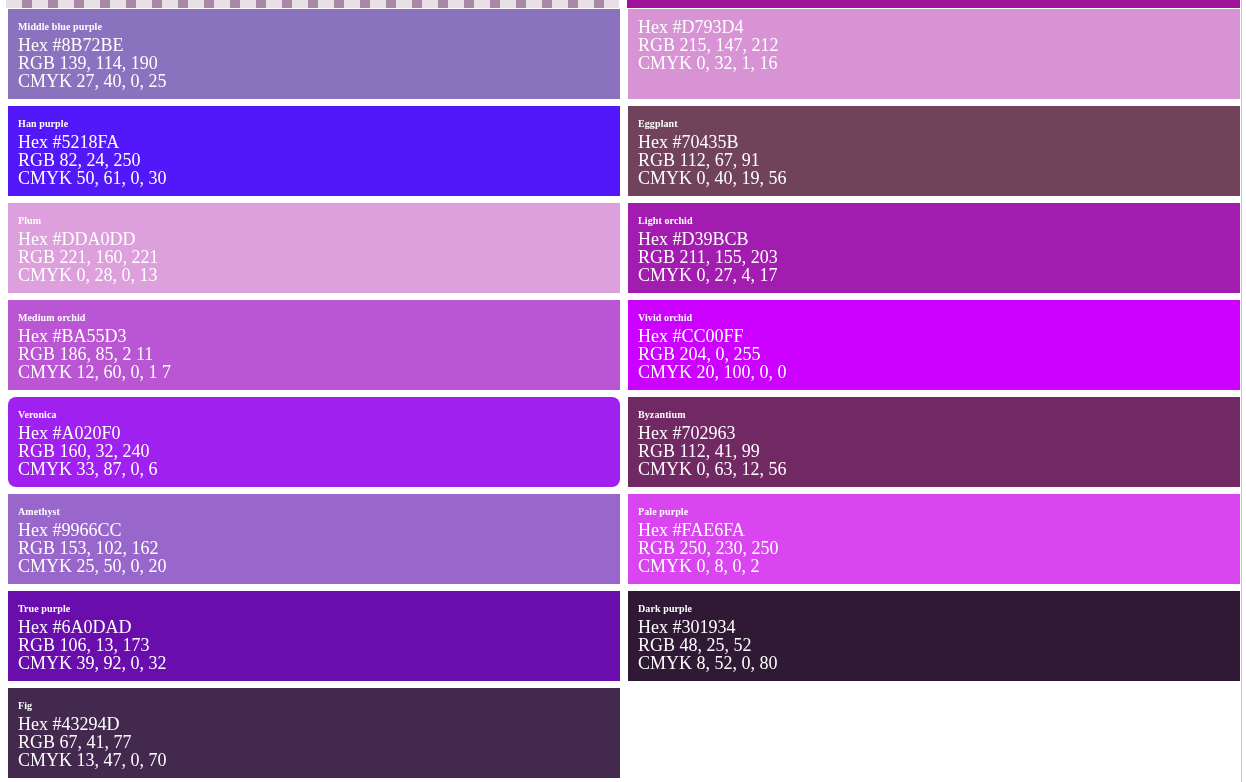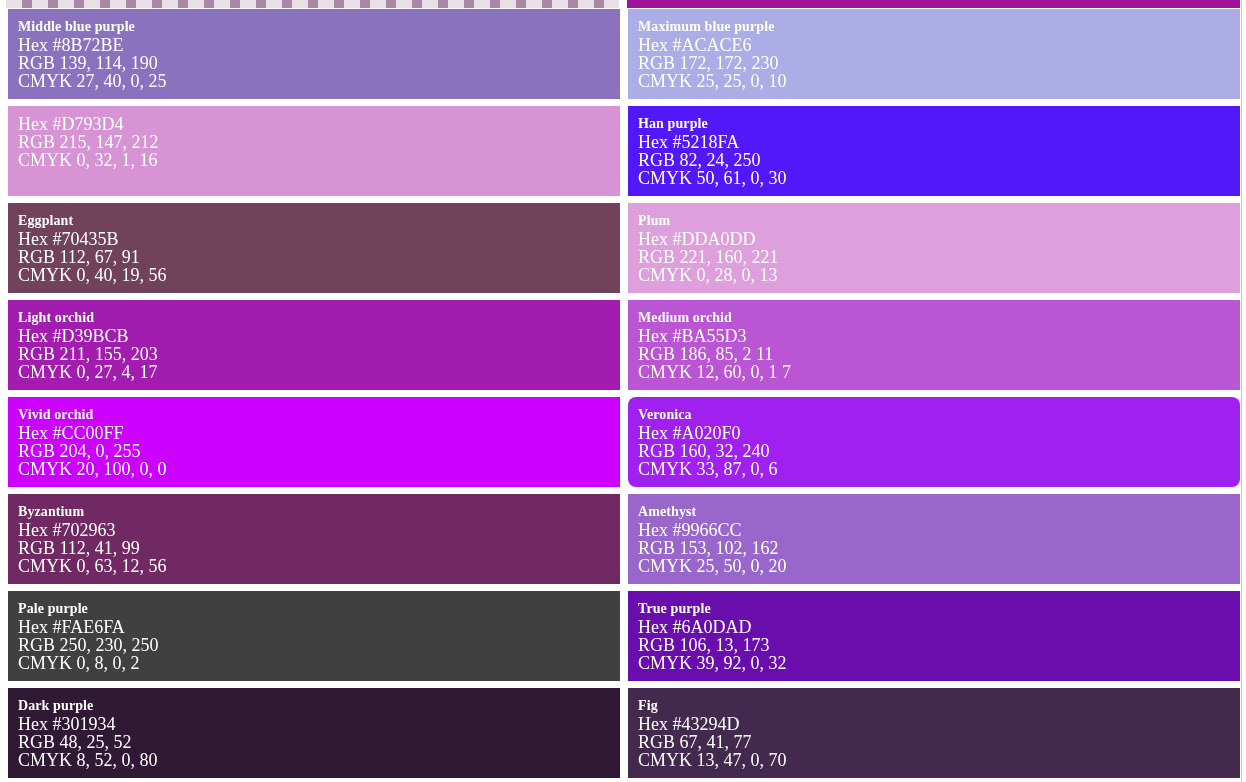"Middle blue purple" .swatch-name { font-size: 14px -> 10px }
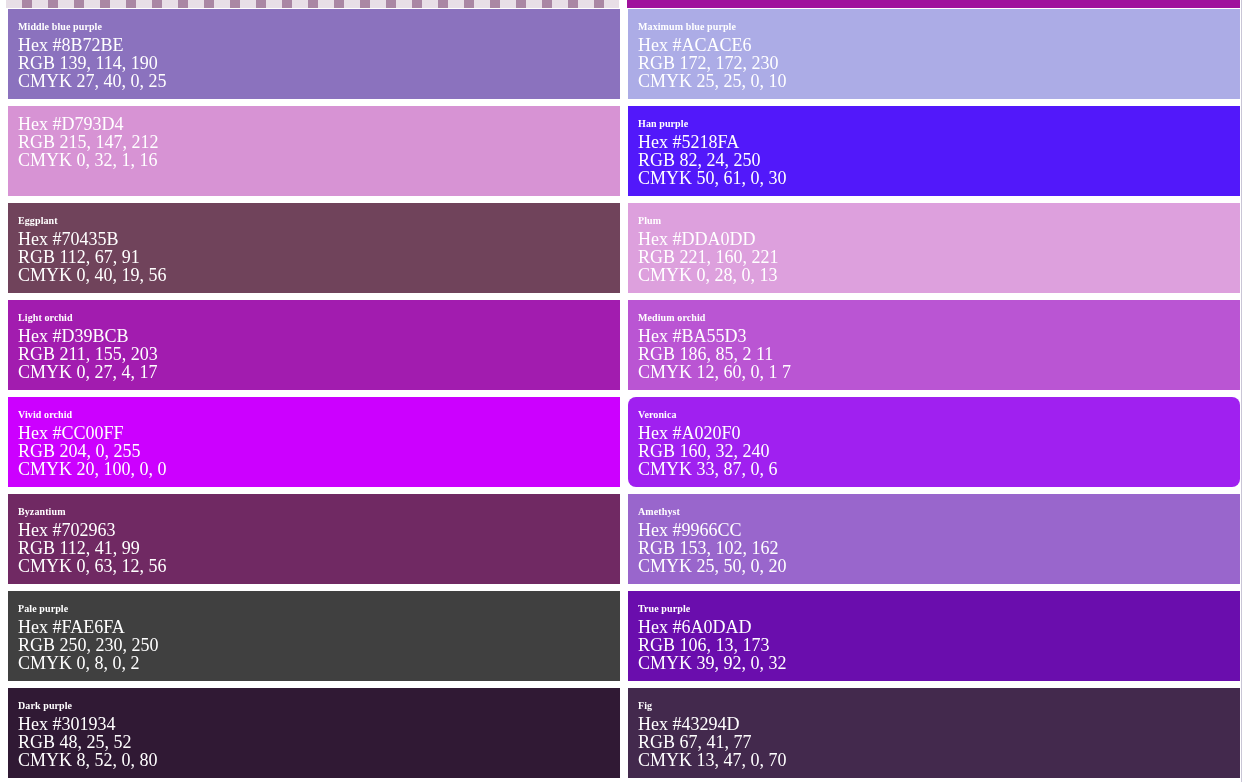"Maximum blue purple" div.swatch-card { html: <div> <div>Maximum blue purple</div> <div>Hex #ACACE6</div> <div>RGB 172, 172, 230</div> <div>CMYK 25, 25, 0, 10</div> </div> -> none }
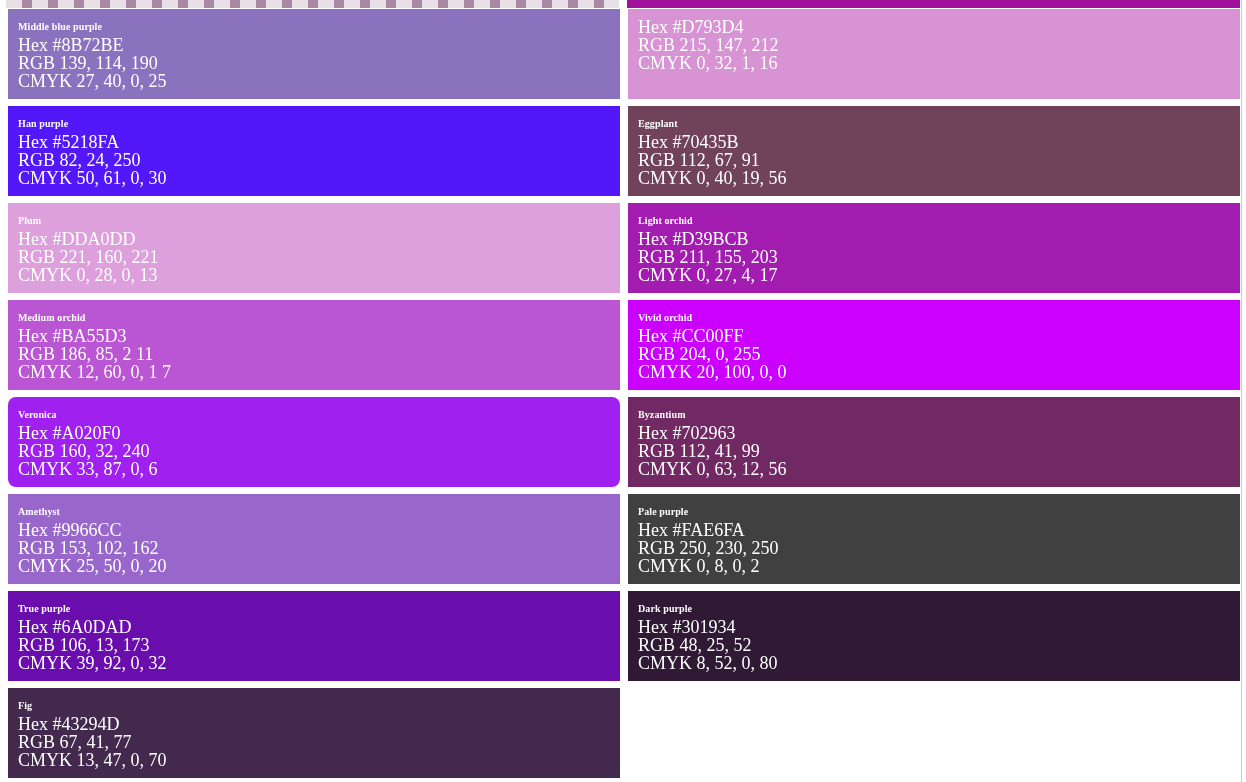"Pale purple" div.swatch-card { background: #404040 -> #d946ef }
